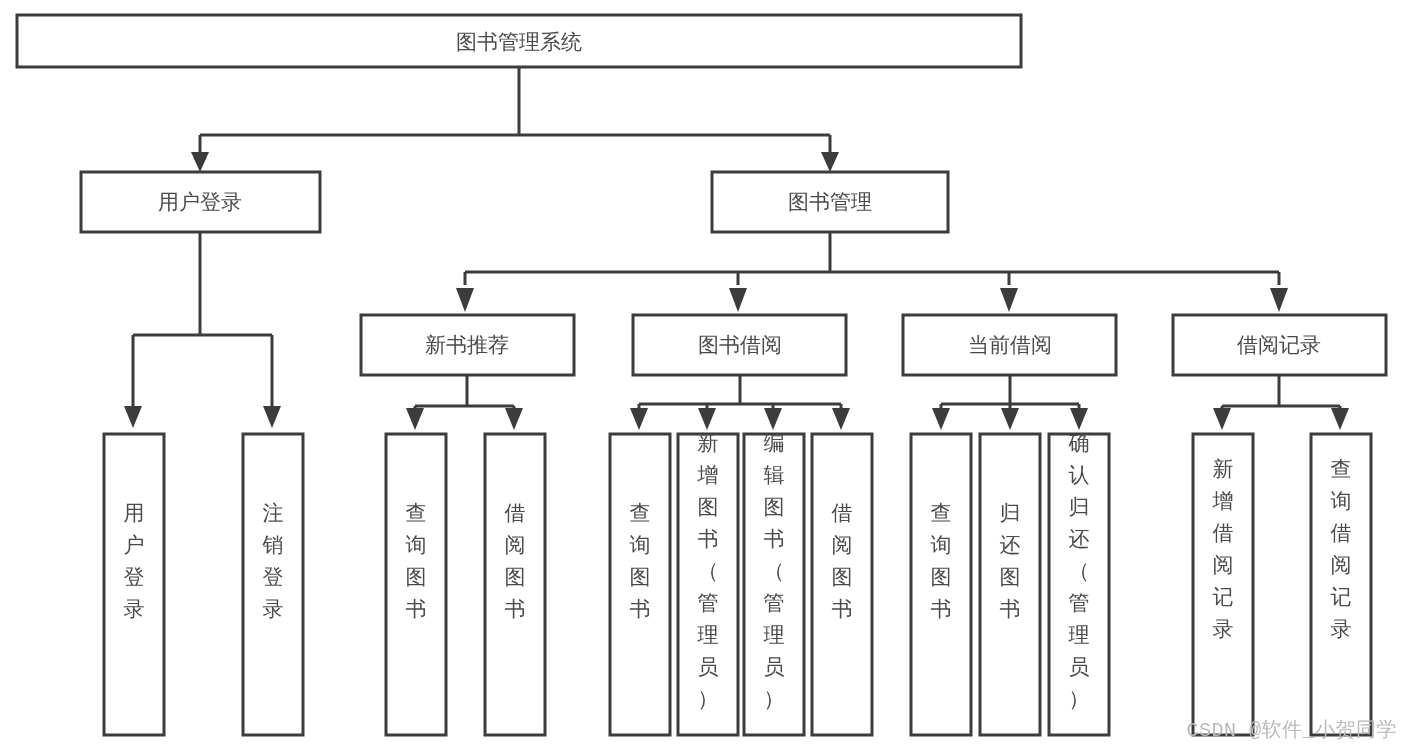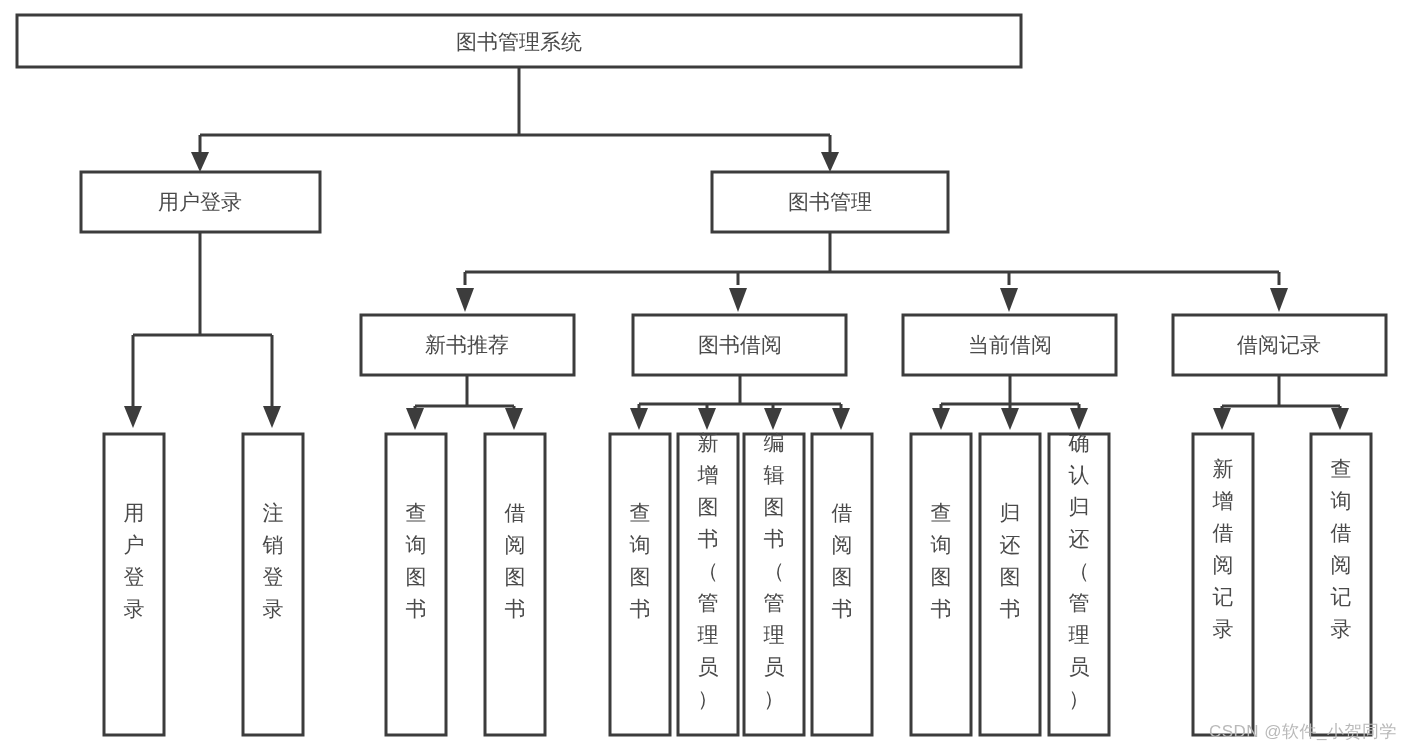"CSDN @软件_小贺同学" .watermark { font-family: Liberation Sans, sans-serif -> Liberation Mono, monospace; font-size: 17px -> 20px }
